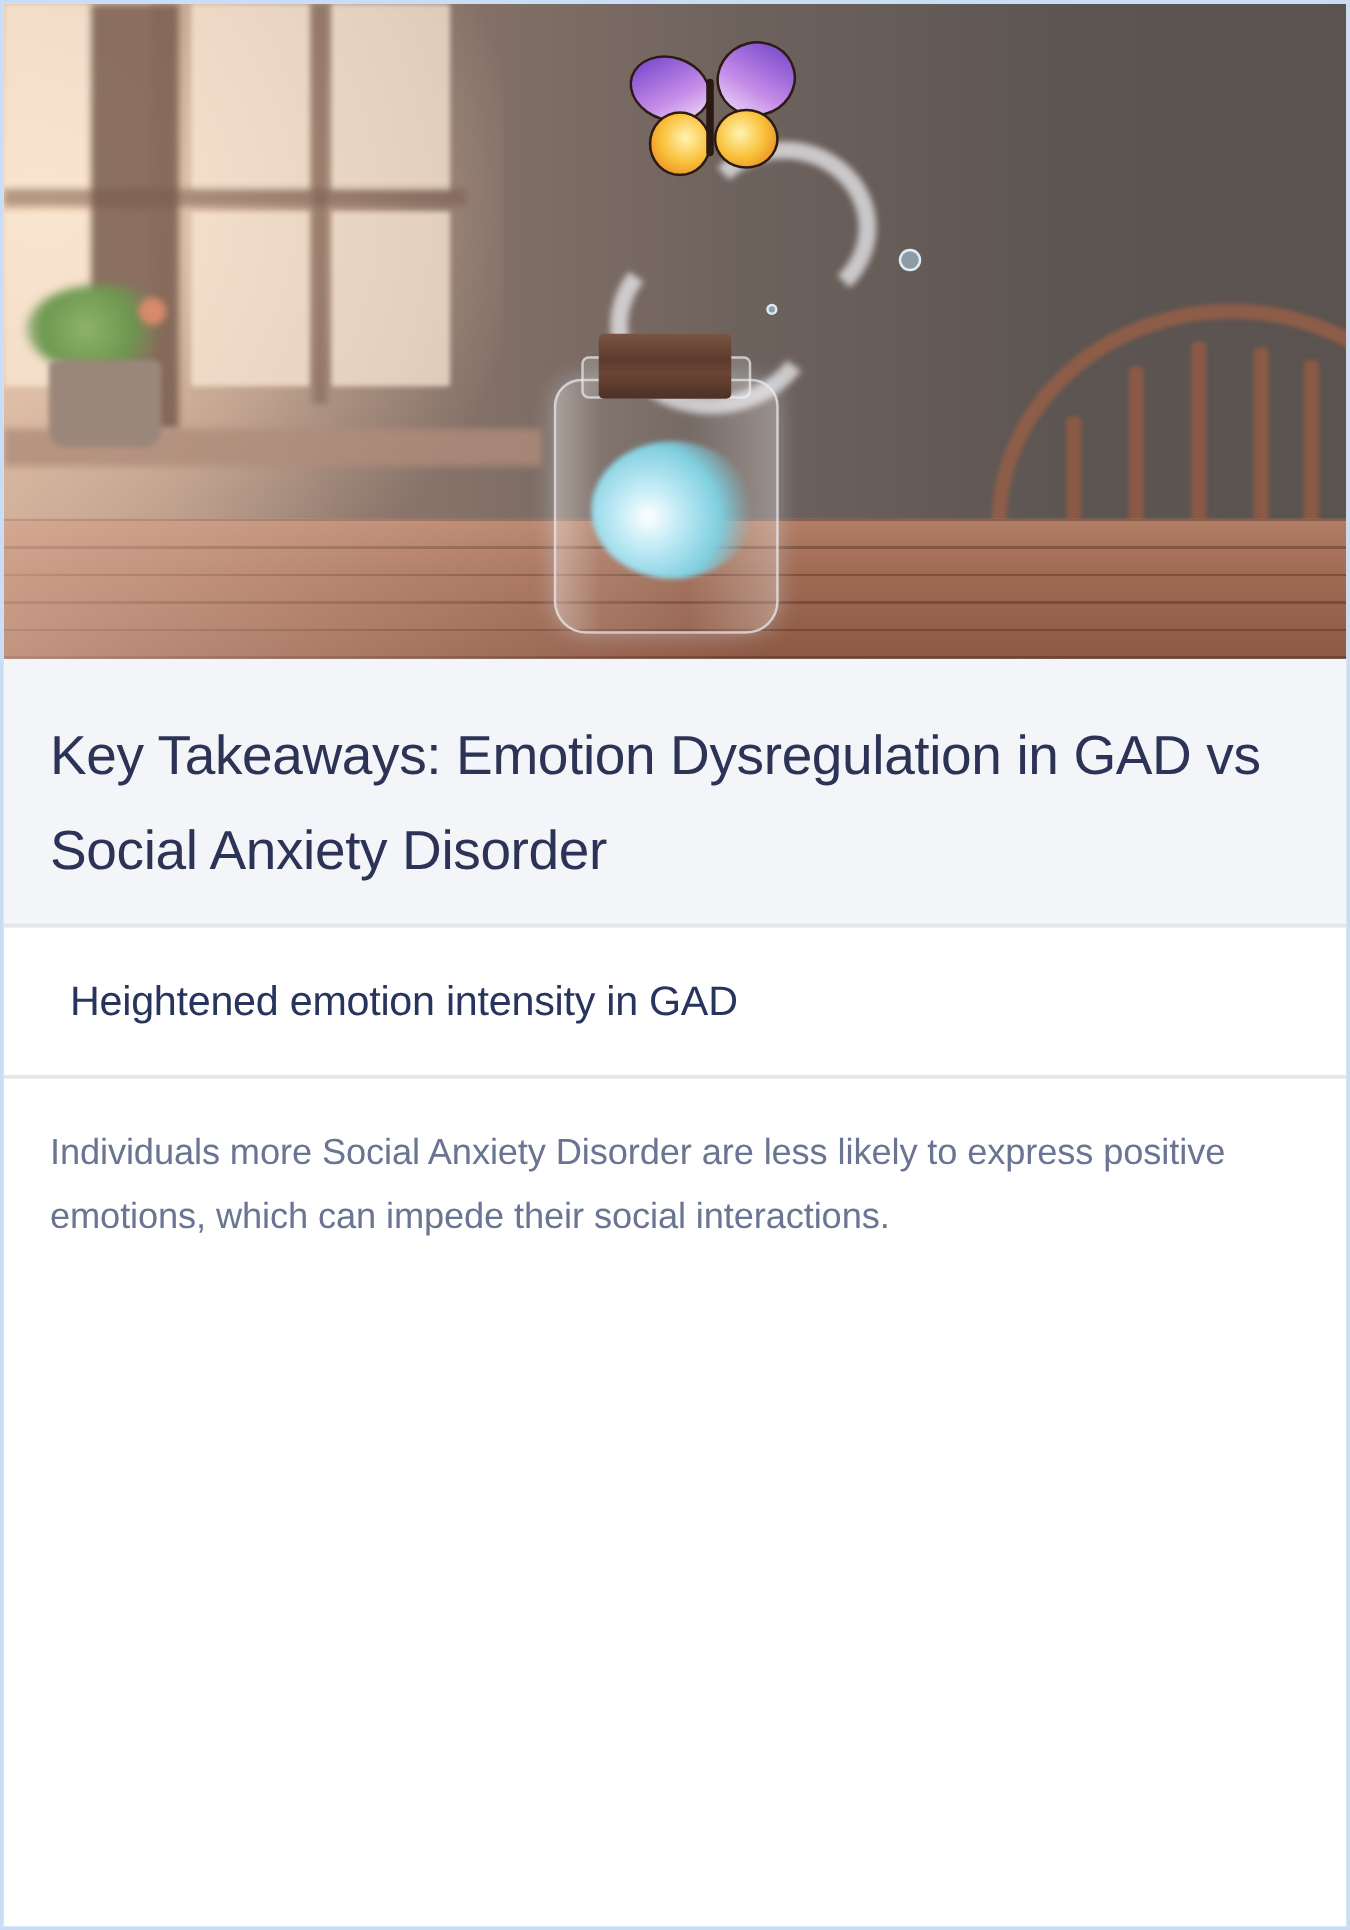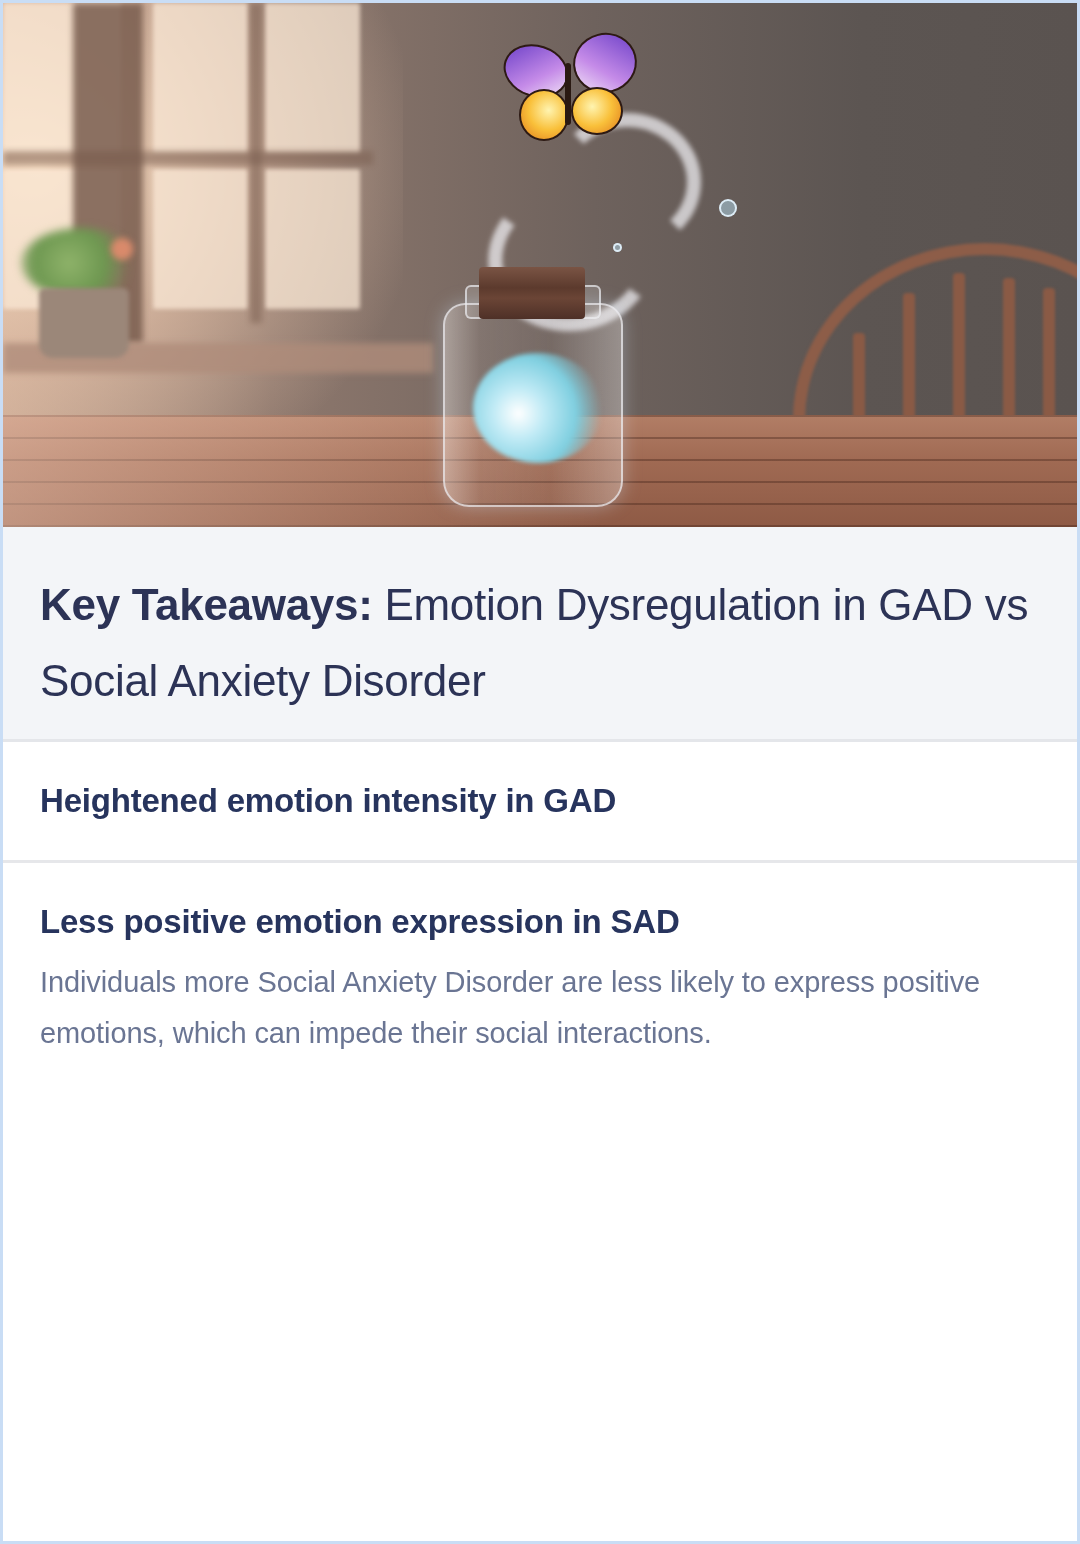"Key Takeaways:" .title .strong { font-weight: 700 -> 400 }
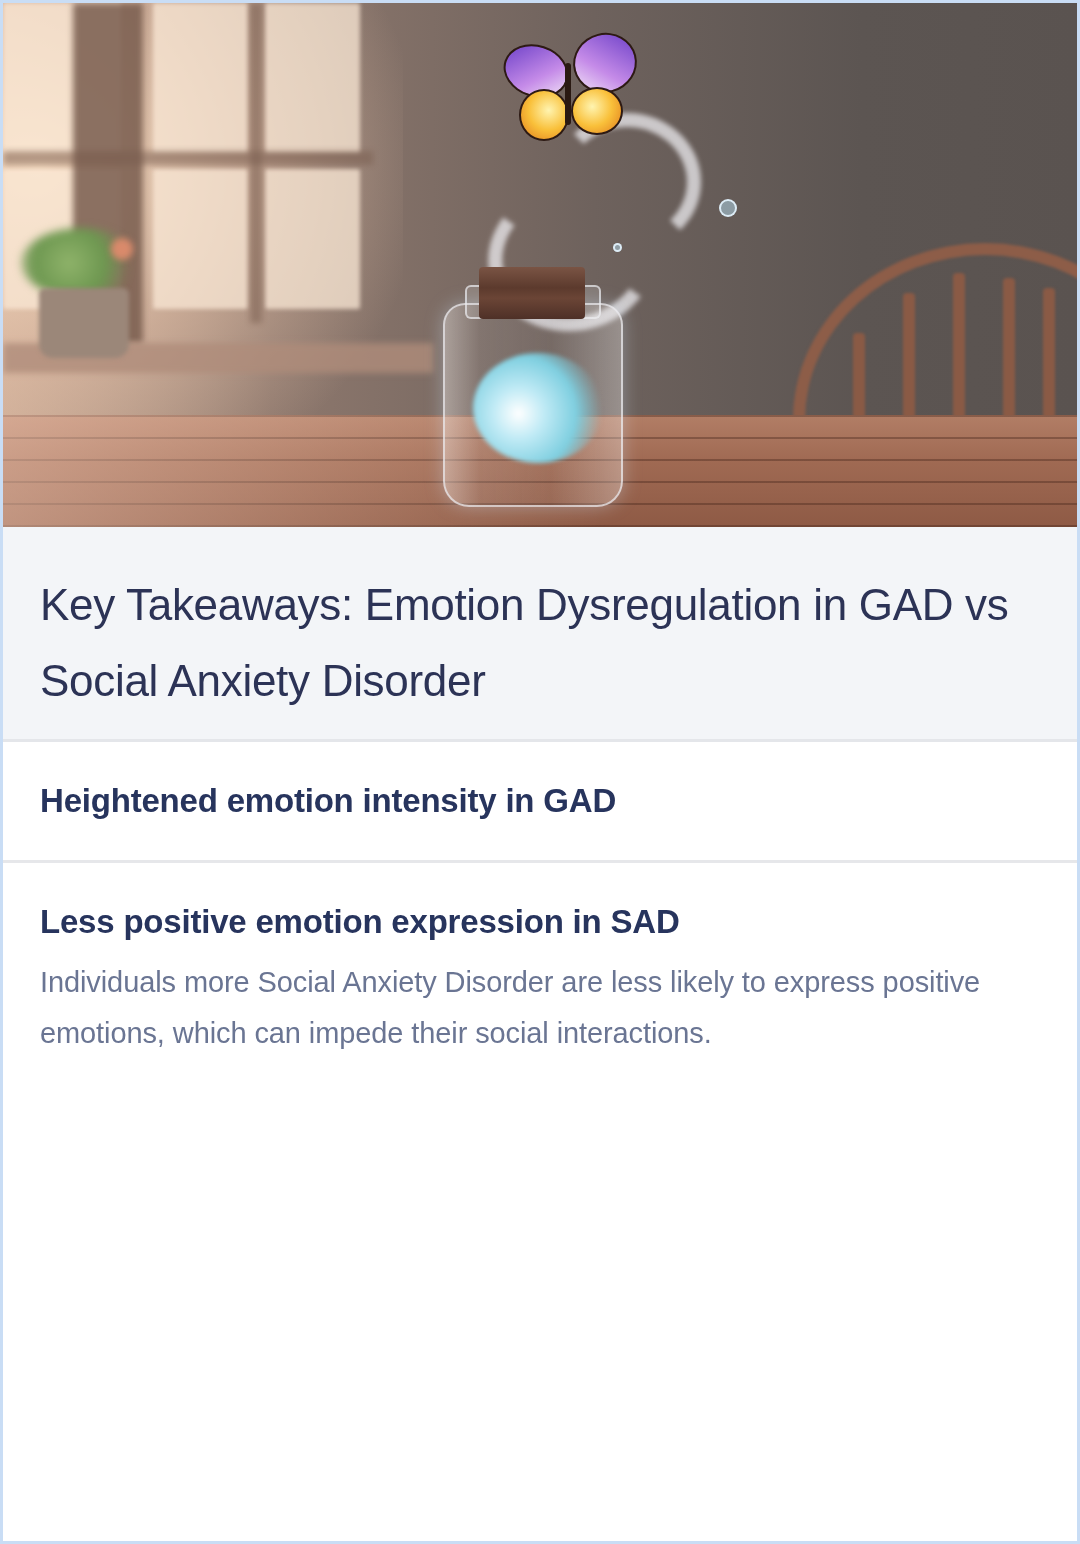"Heightened emotion intensity in GAD" .item h3 { font-weight: 700 -> 400; margin: 0 0 10px 0 -> 0 0 10px 16px }
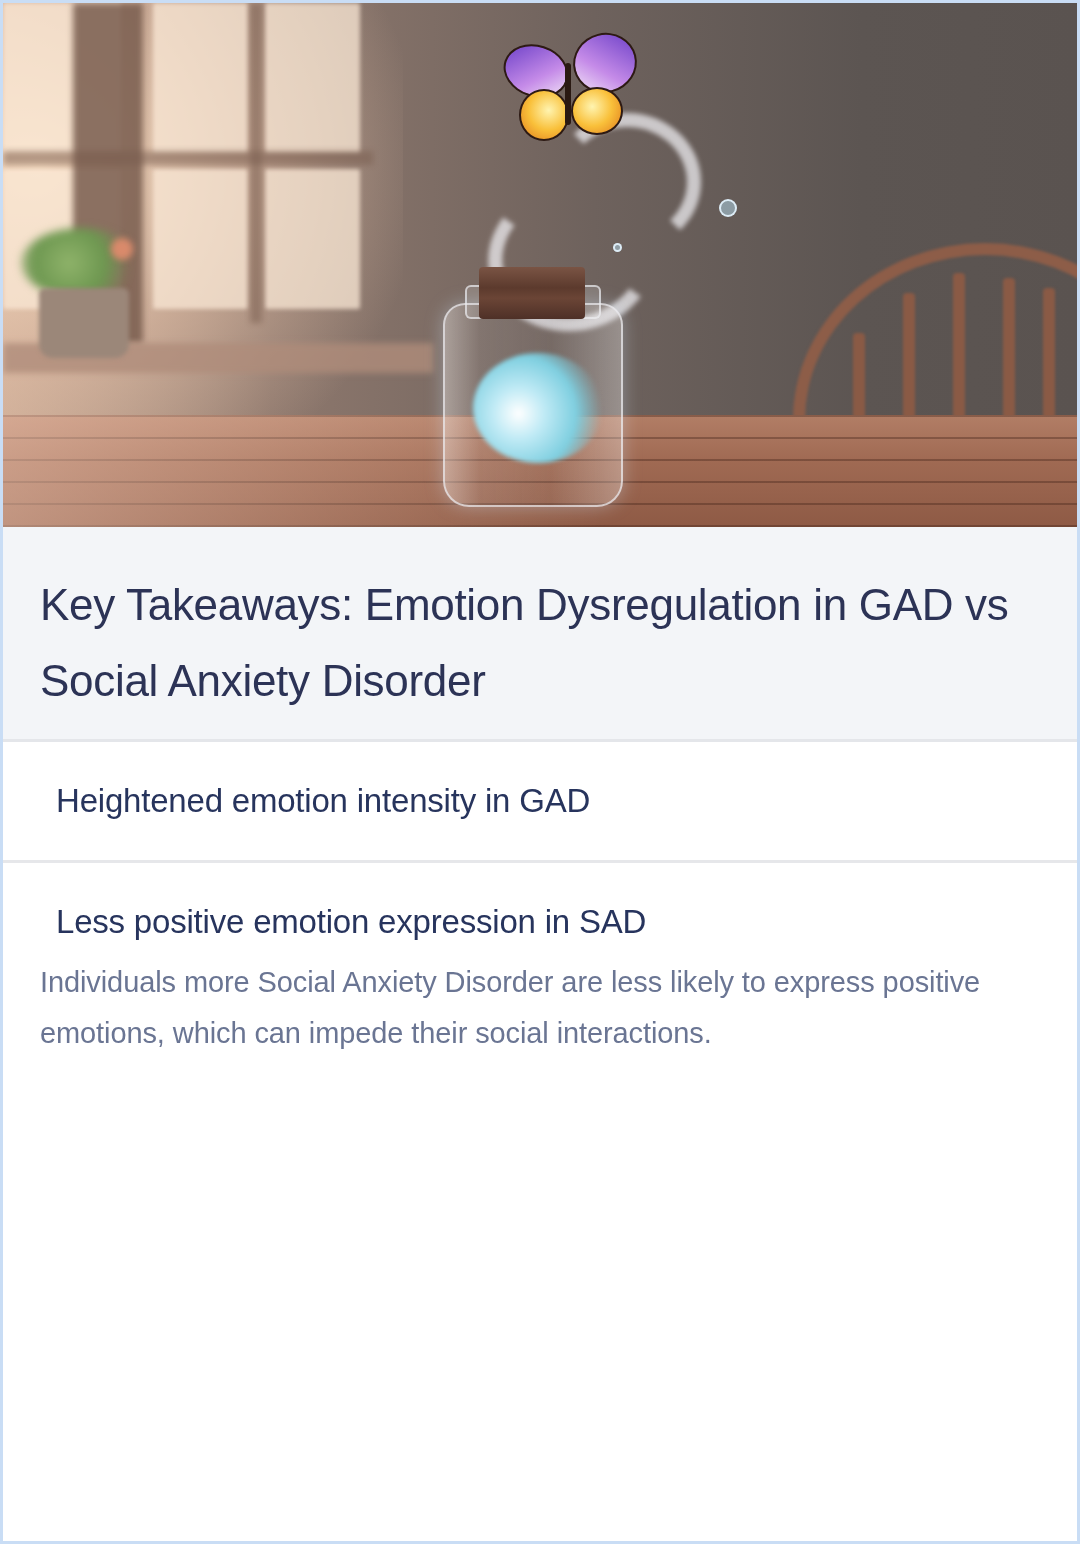"Less positive emotion expression in" h3 { html: <h3>Less positive emotion expression in SAD</h3> -> none }
